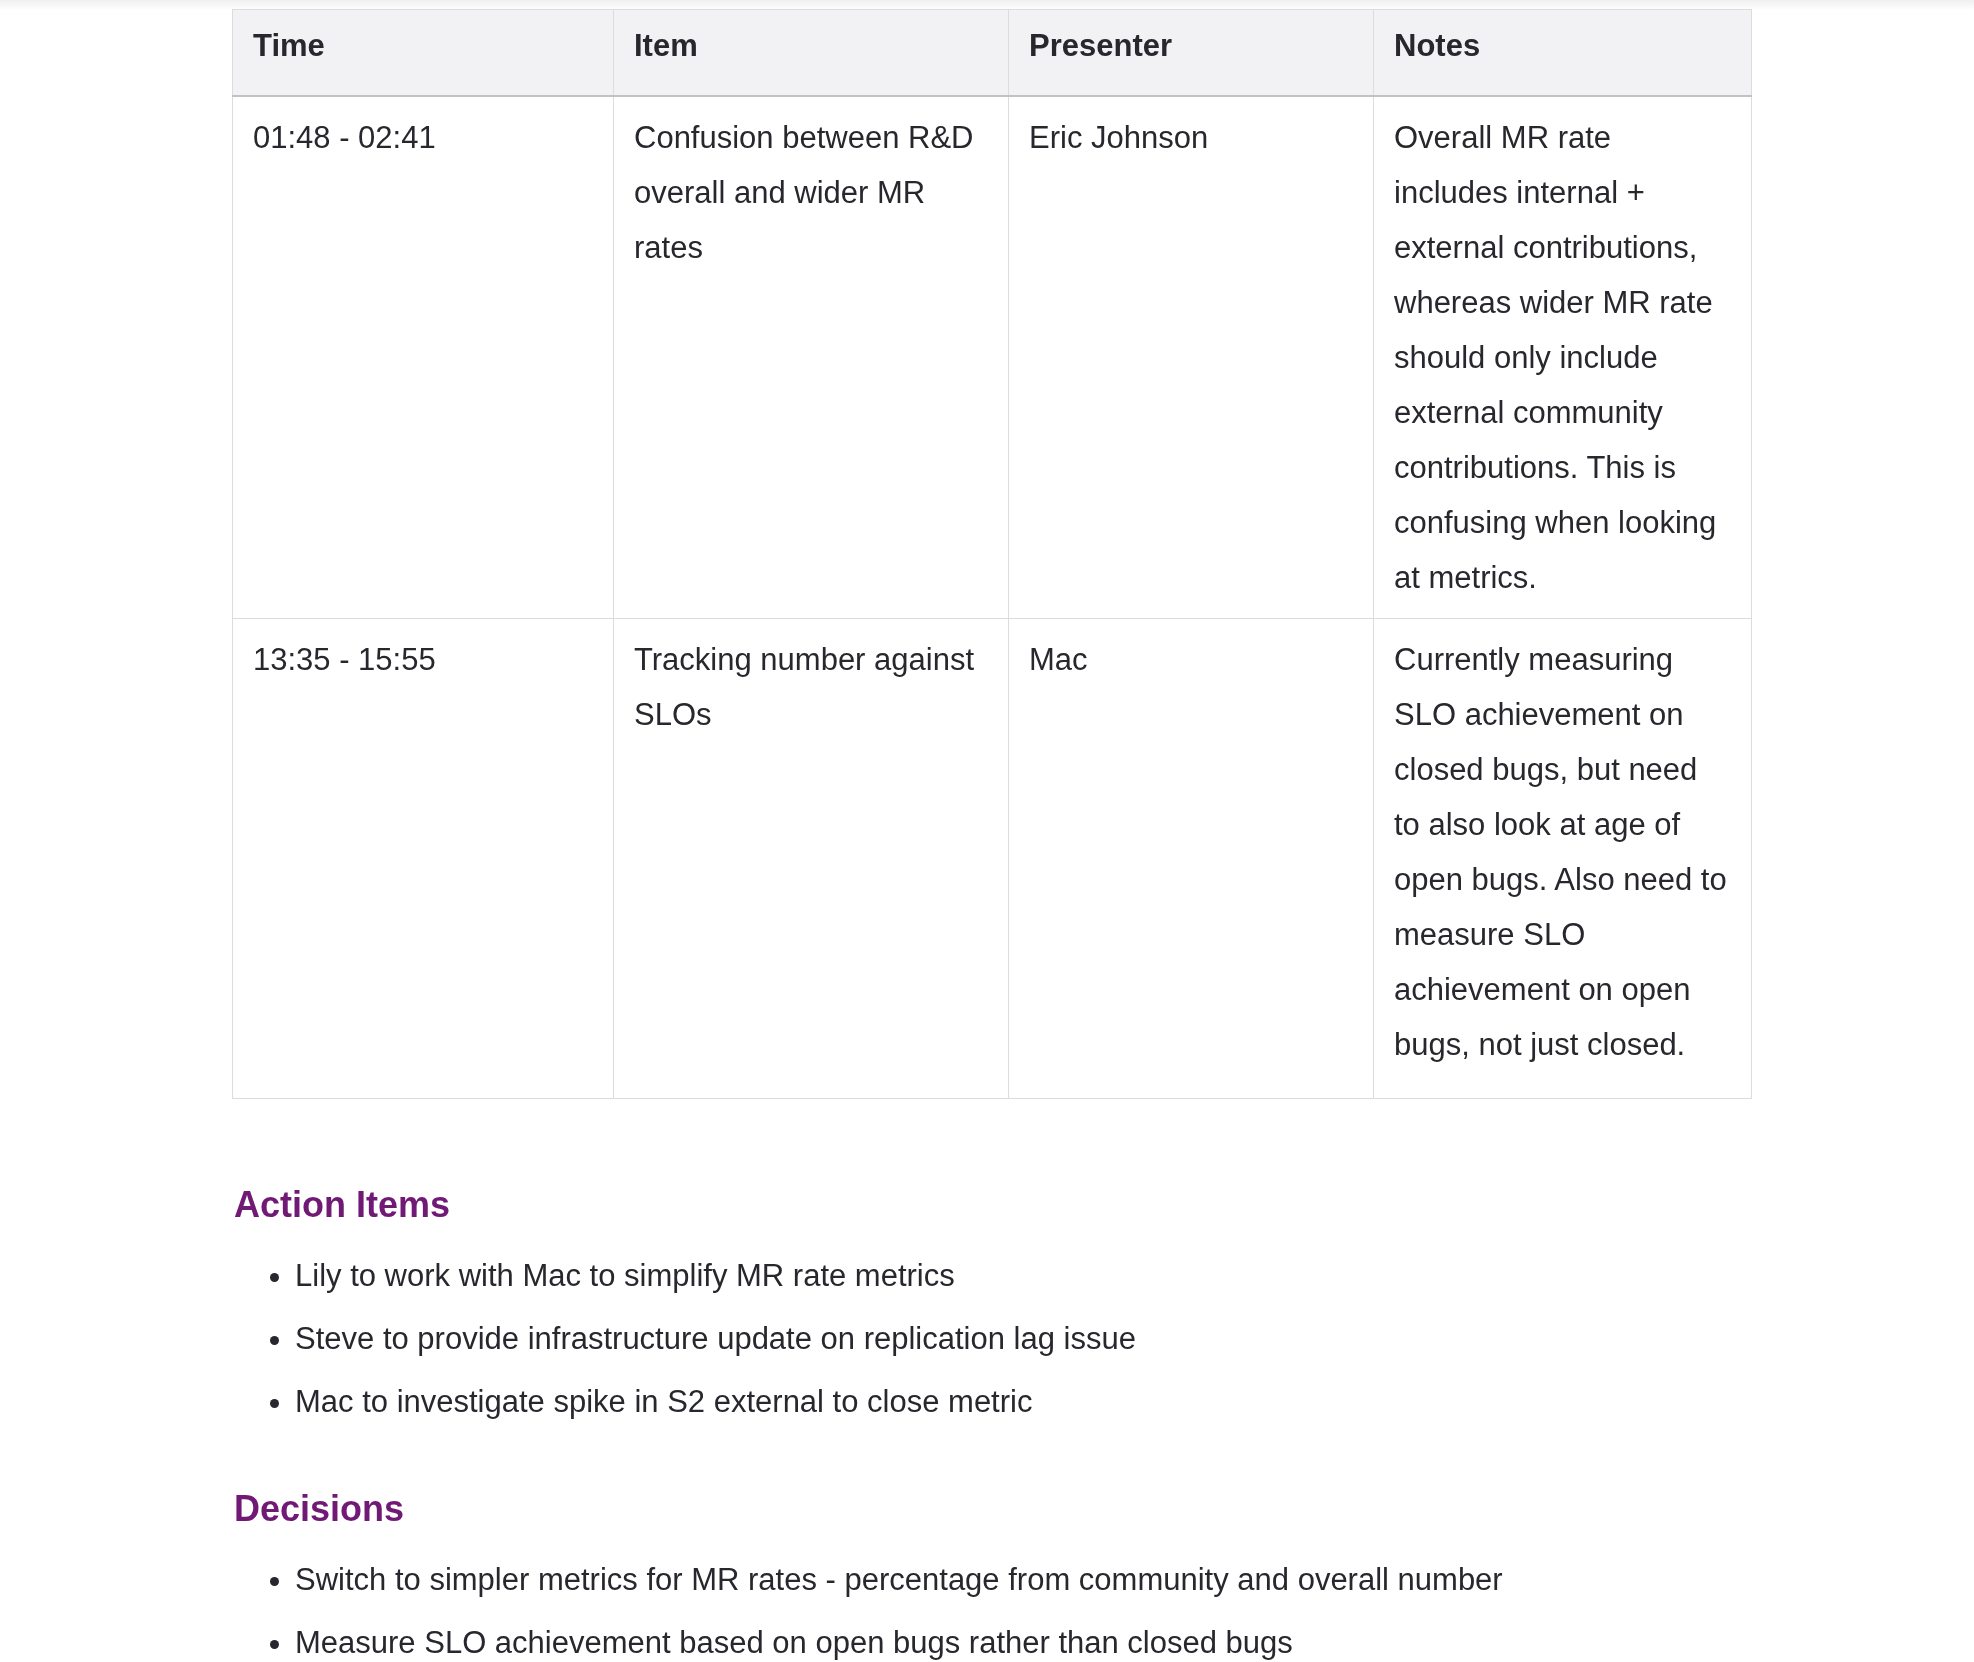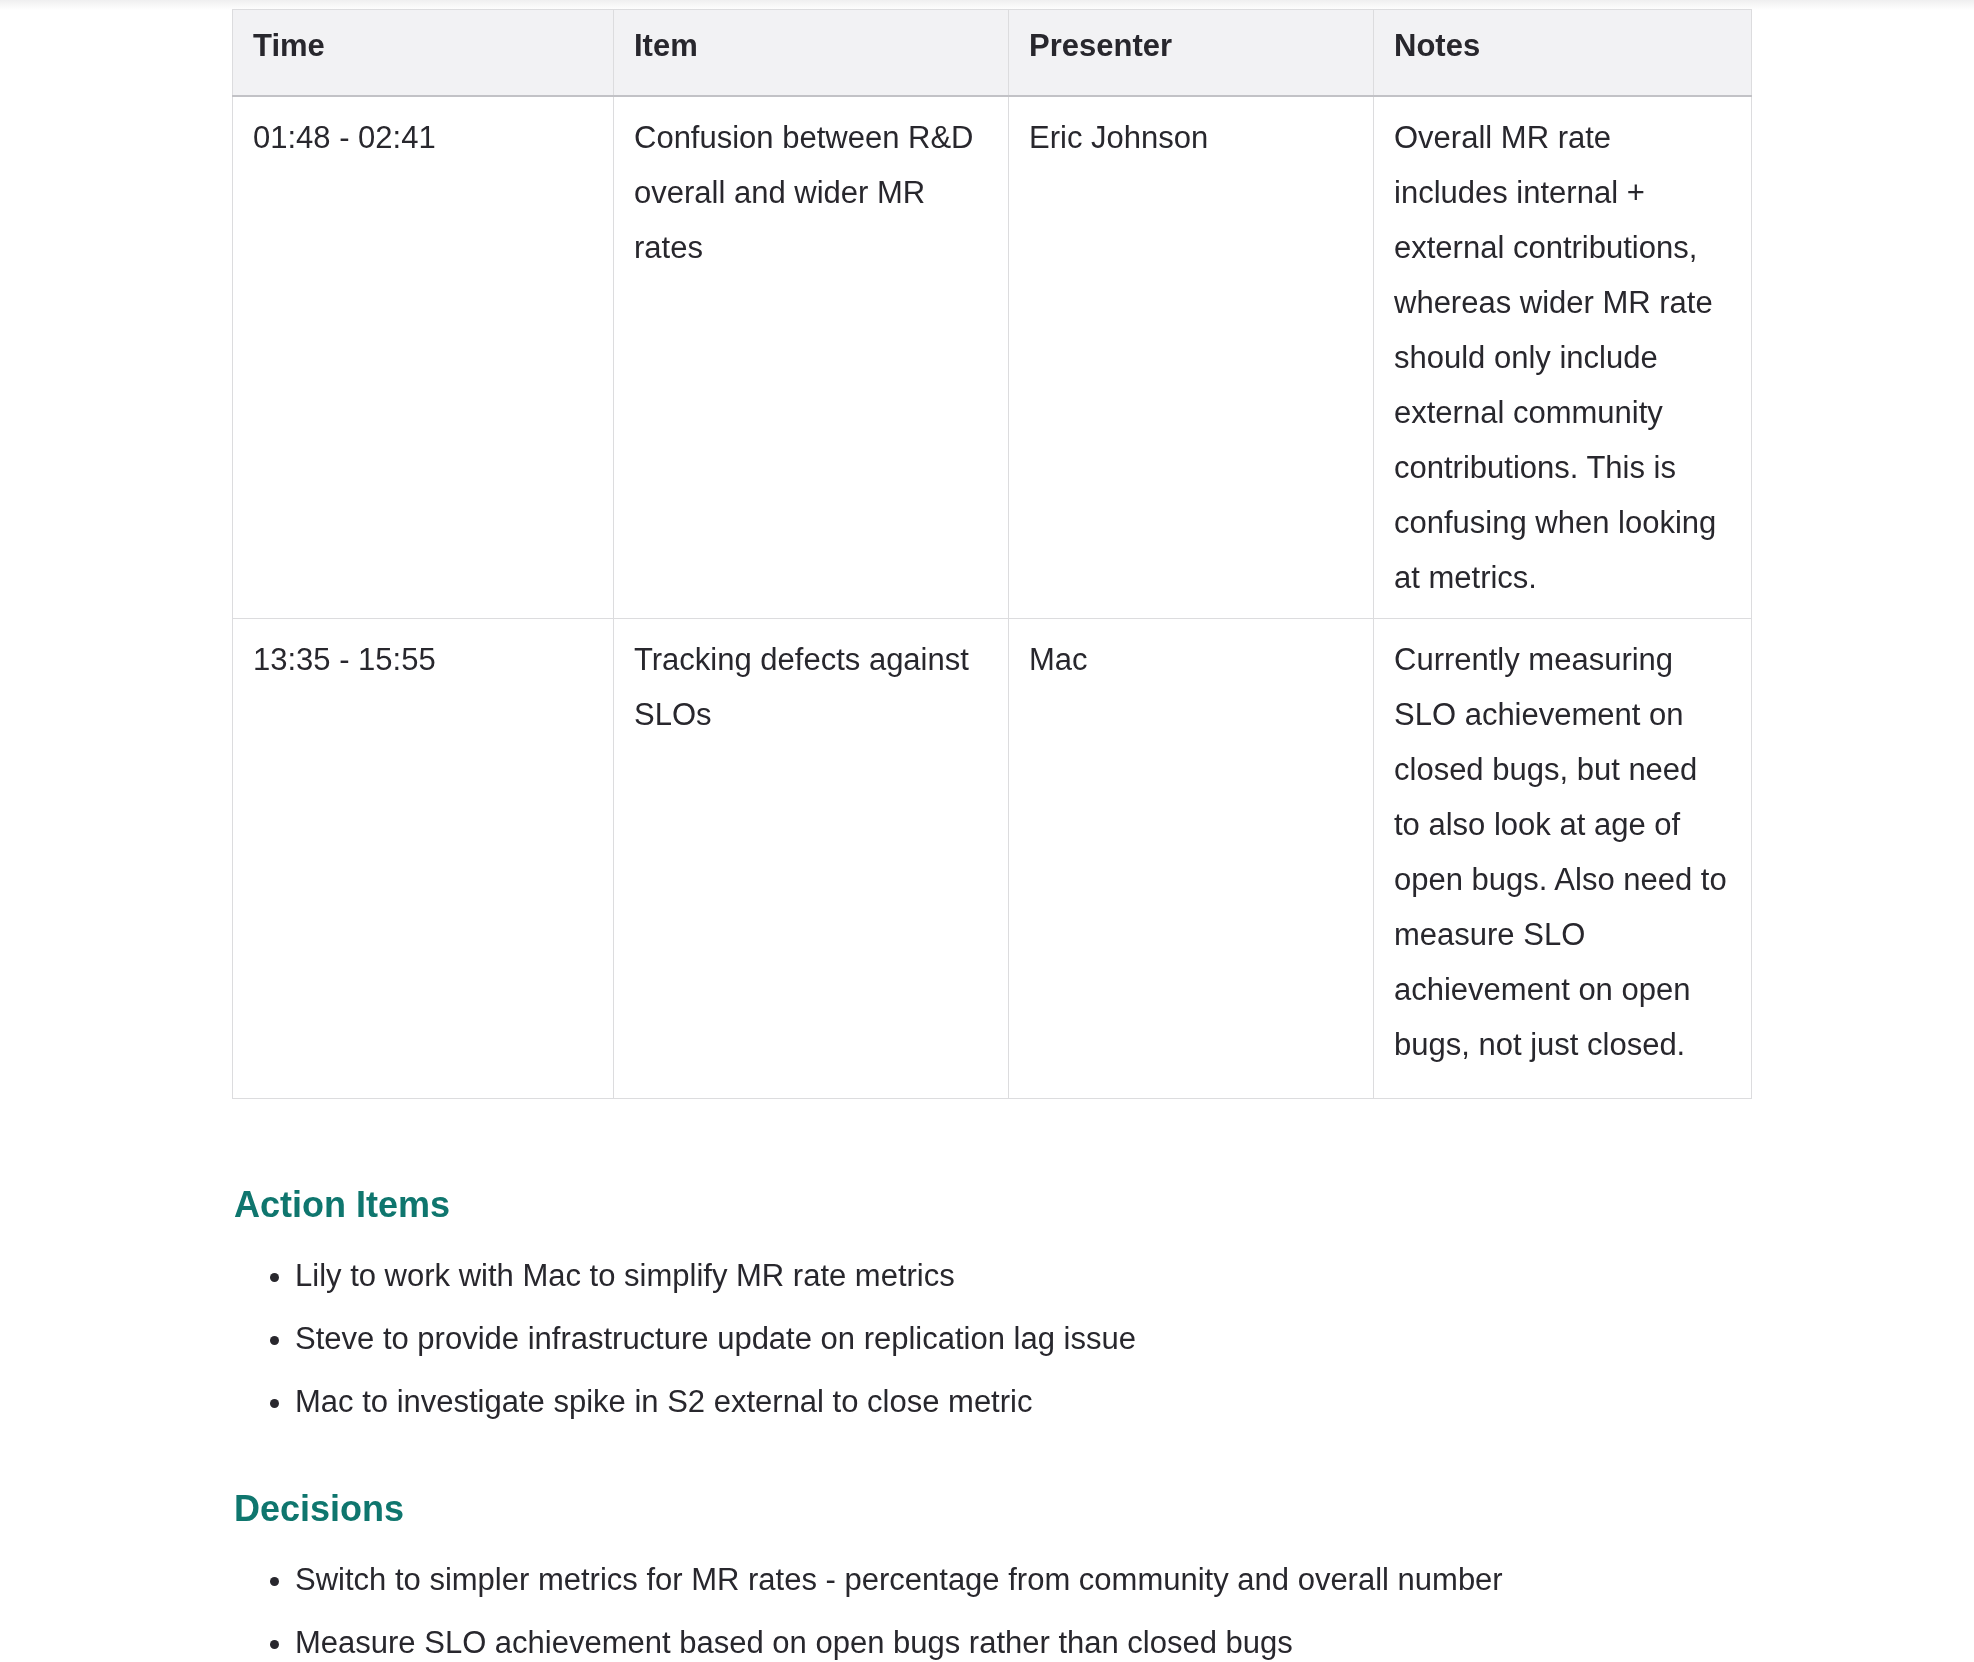"Tracking defects against SLOs" td { text: defects -> number }
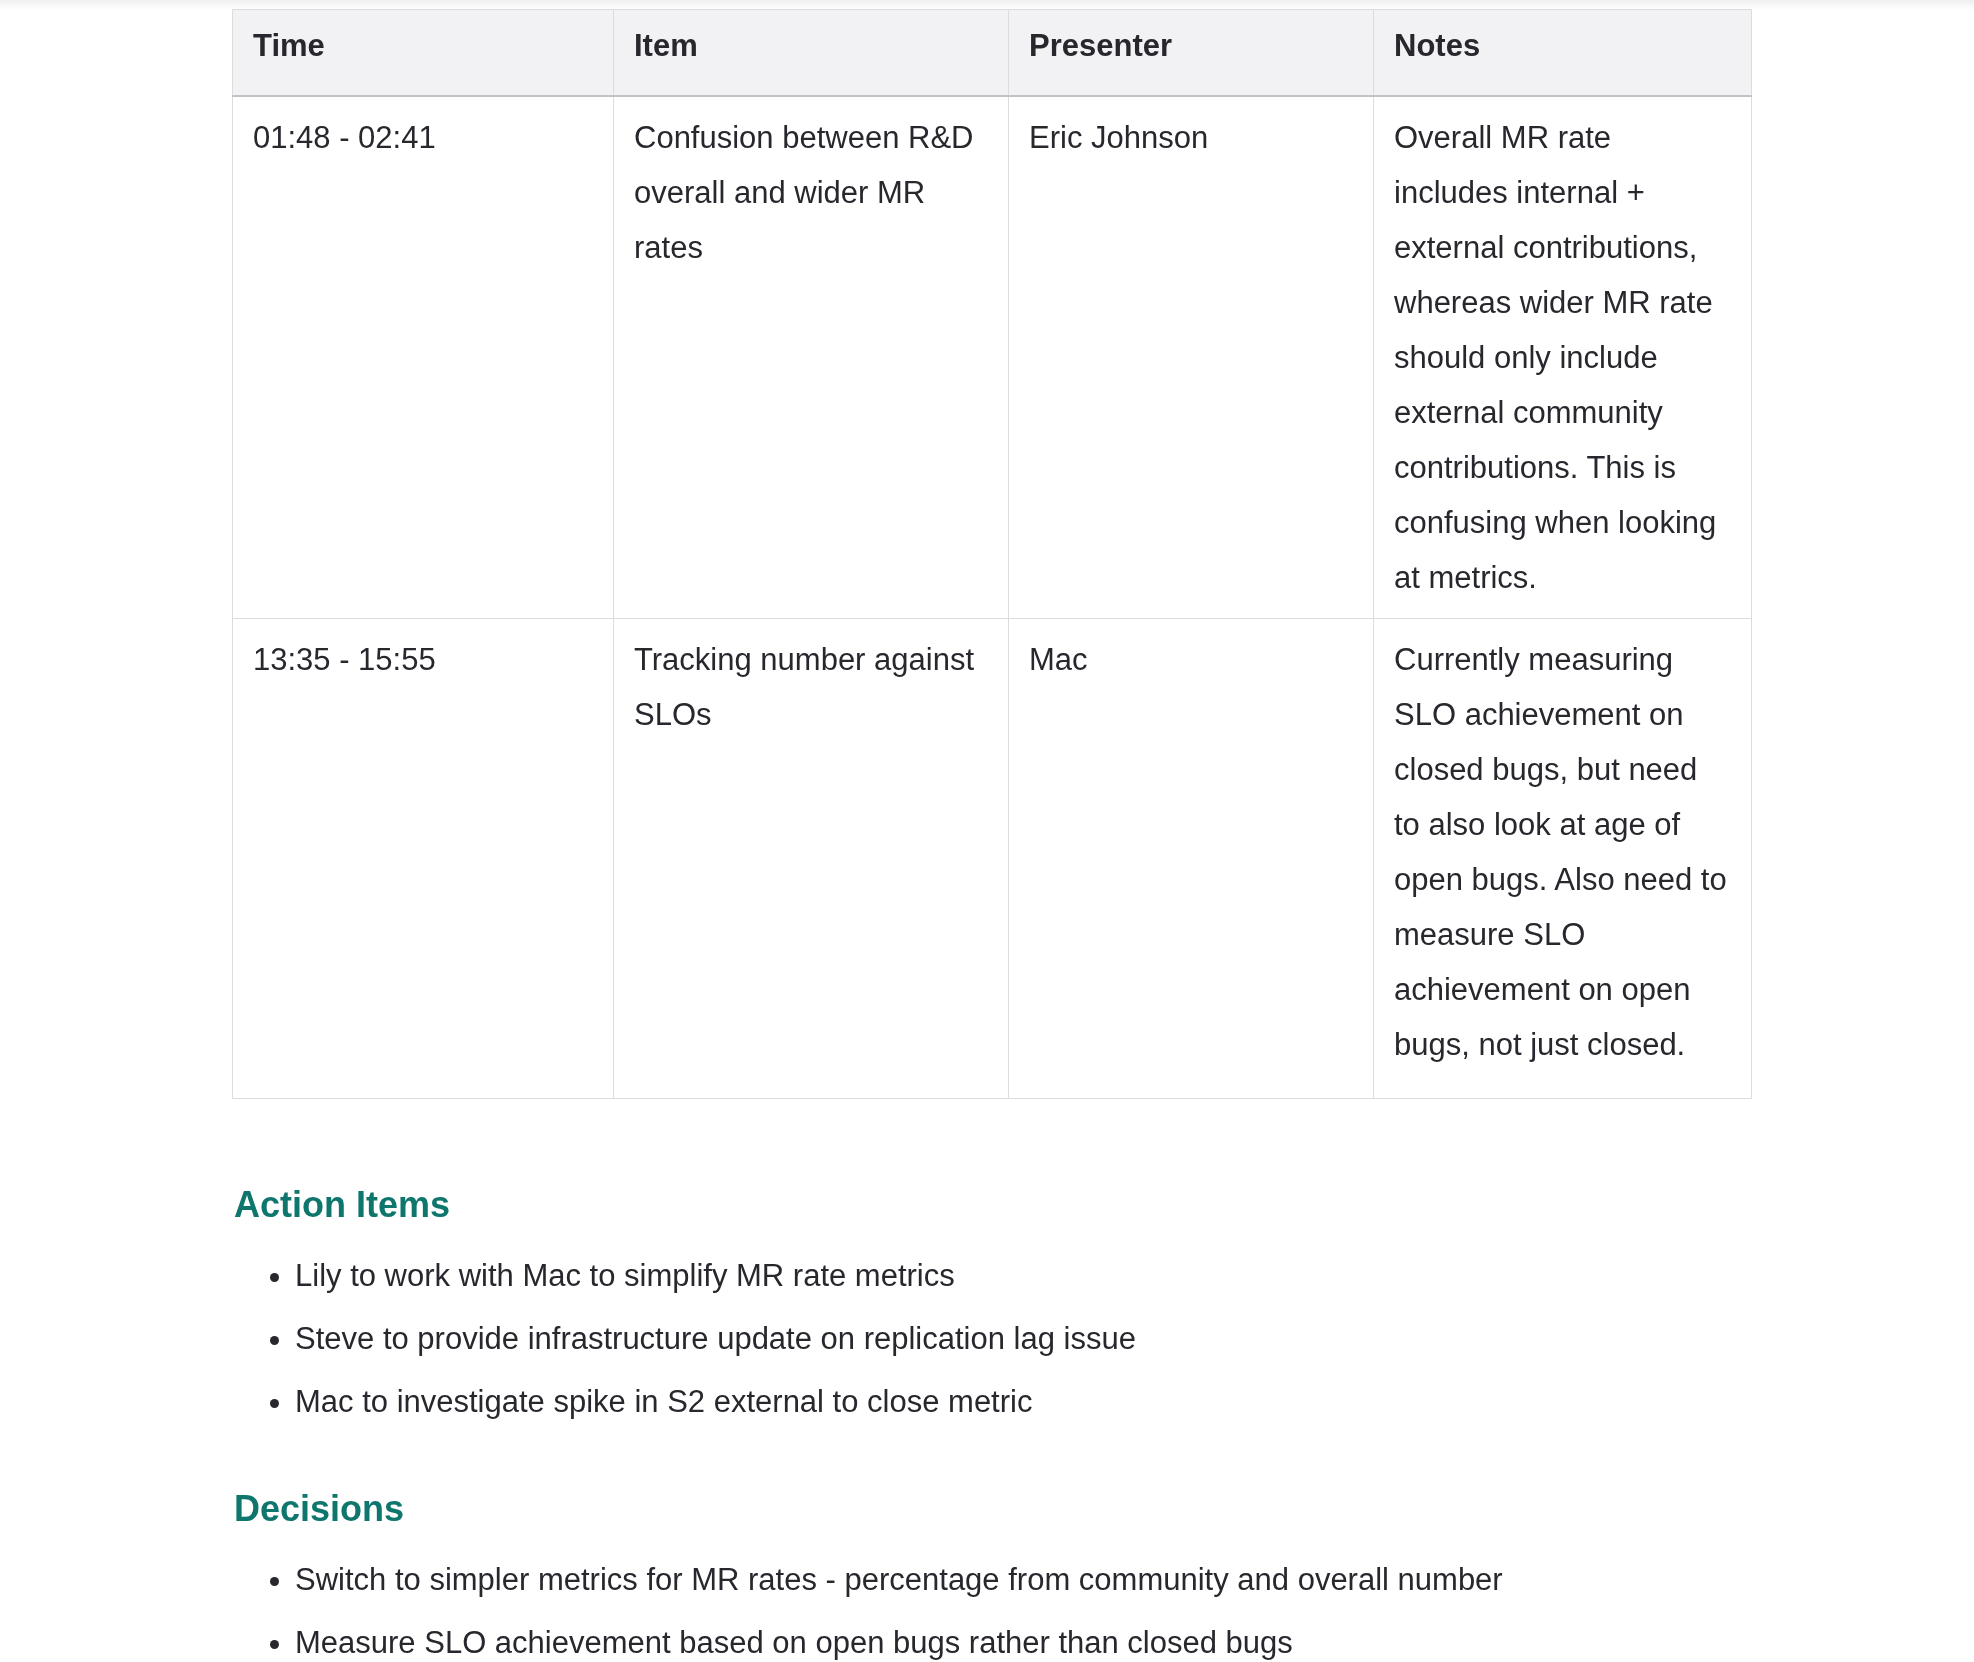"Action Items" h2.section-heading { color: #0f766e -> #701a75 }
